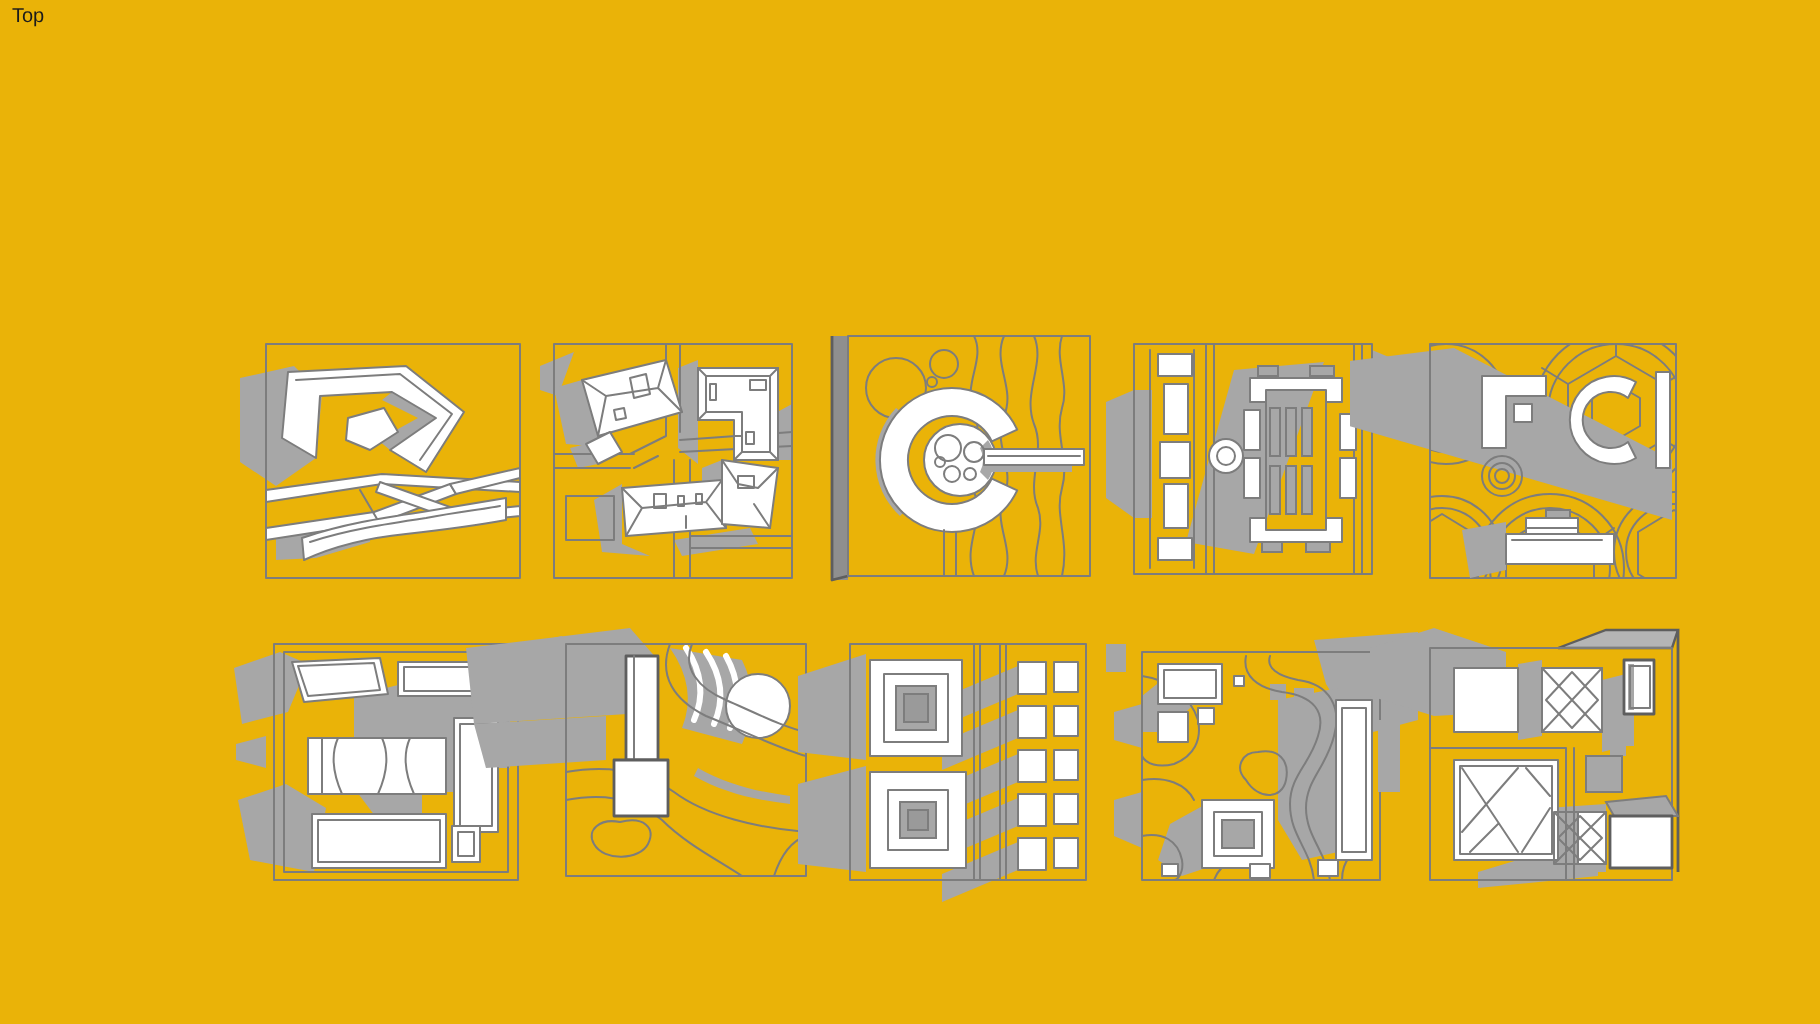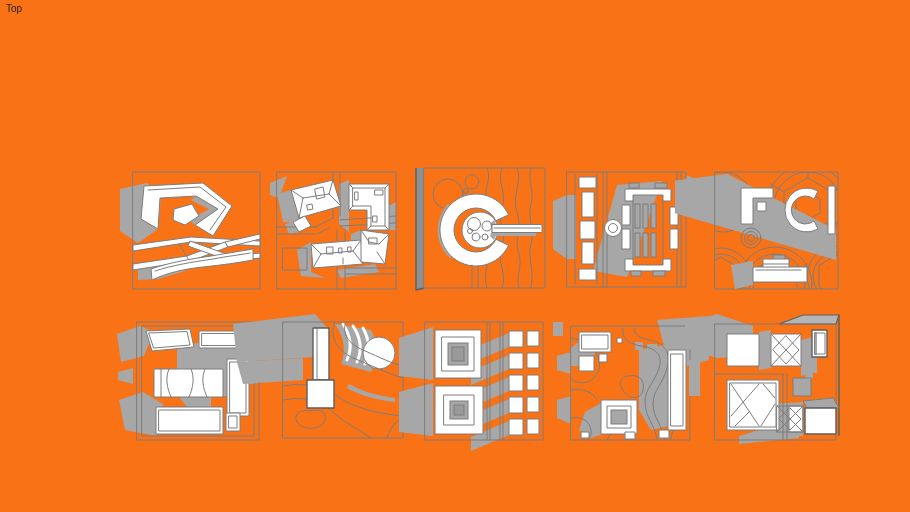"Top" .stage { background: #f97316 -> #eab308 }
